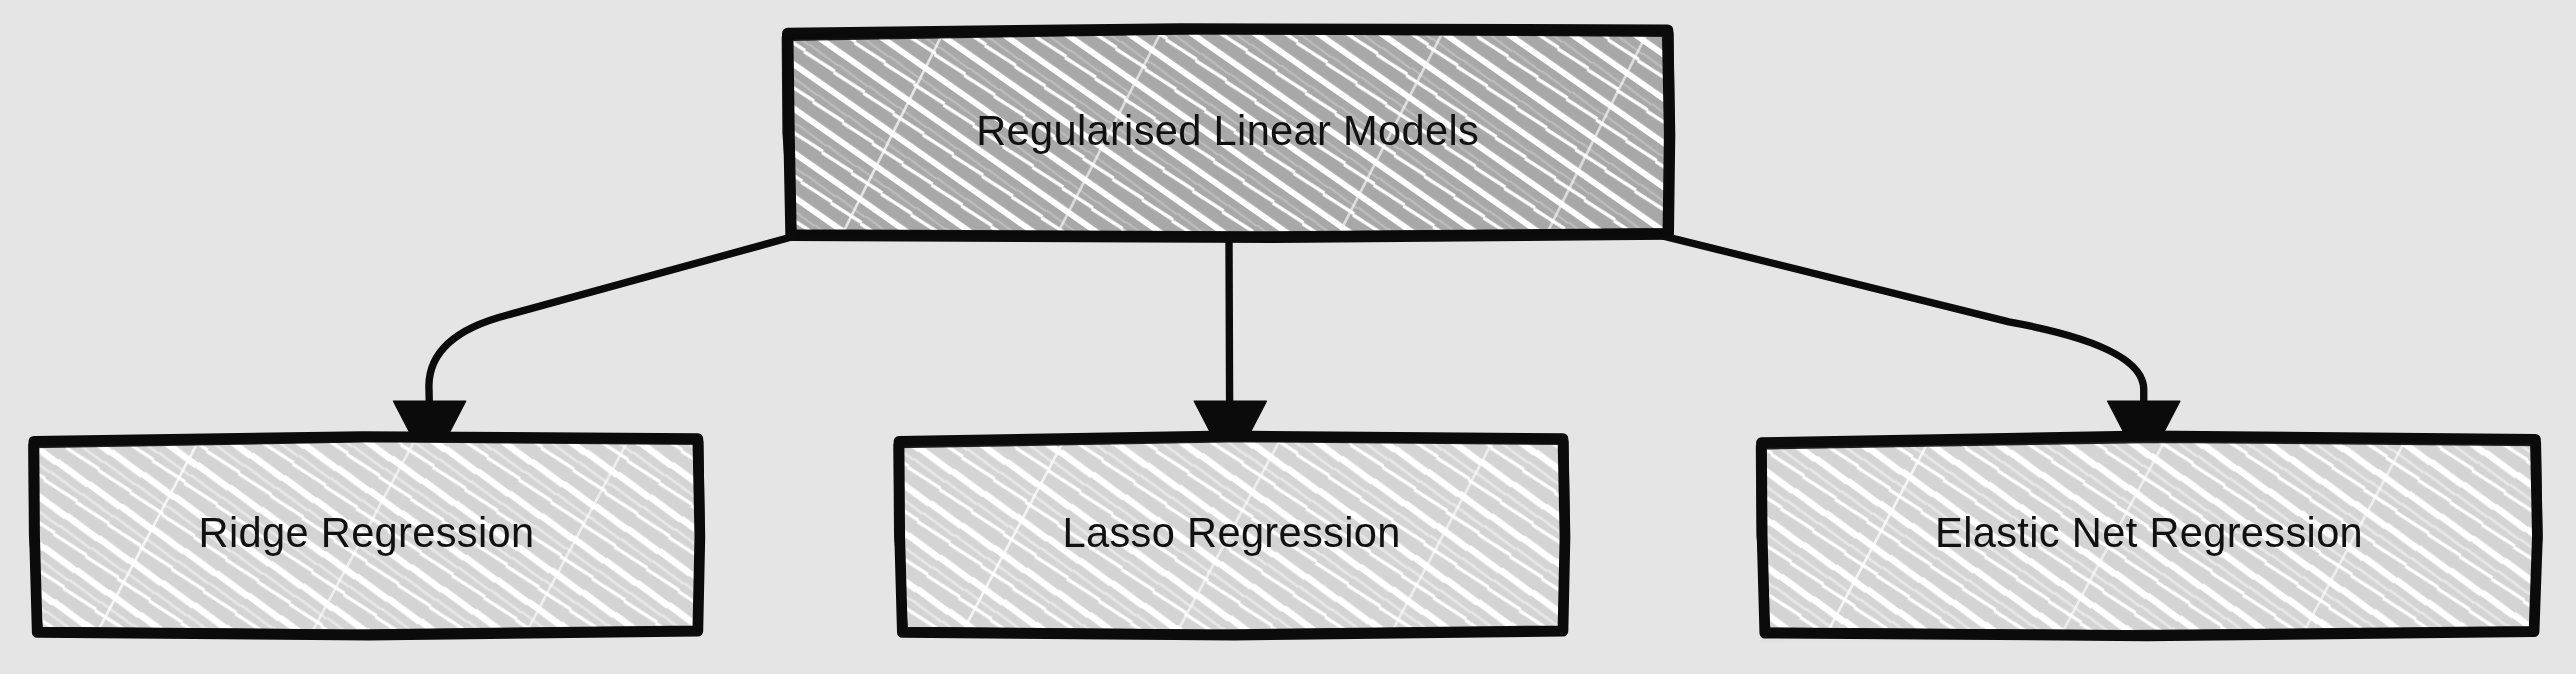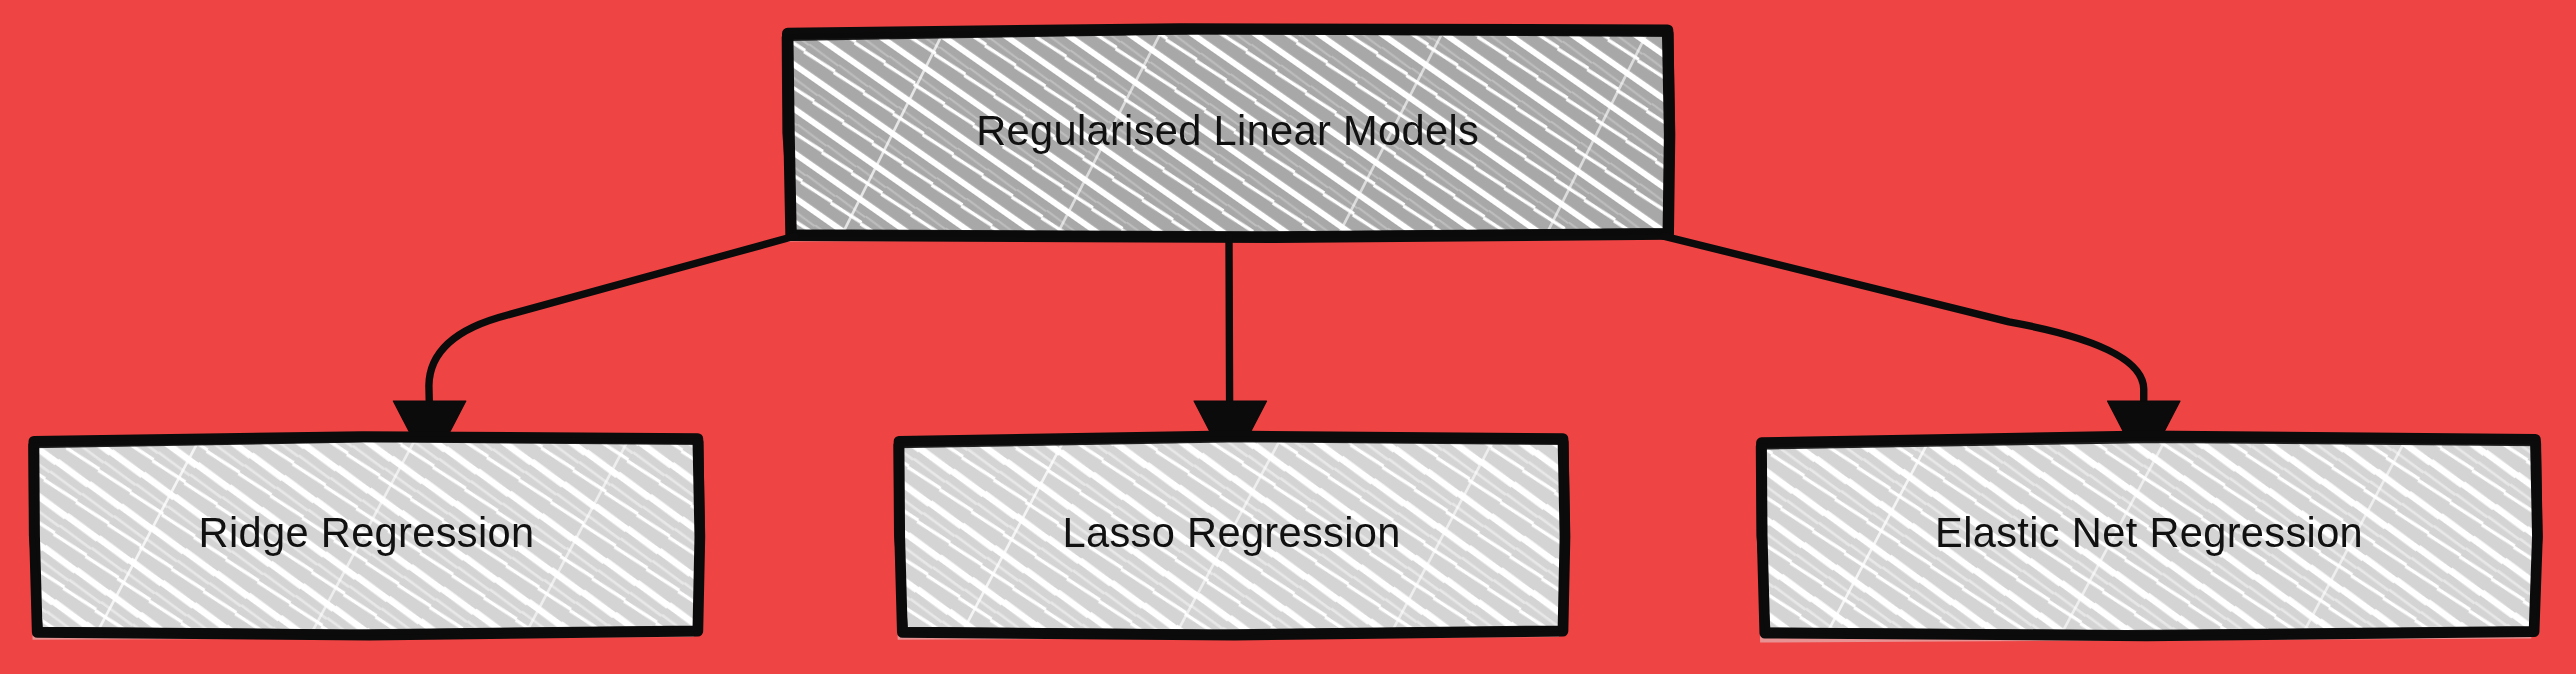"Regularised Linear Models" #diagram-root { background: #ef4444 -> #e5e5e5 }
